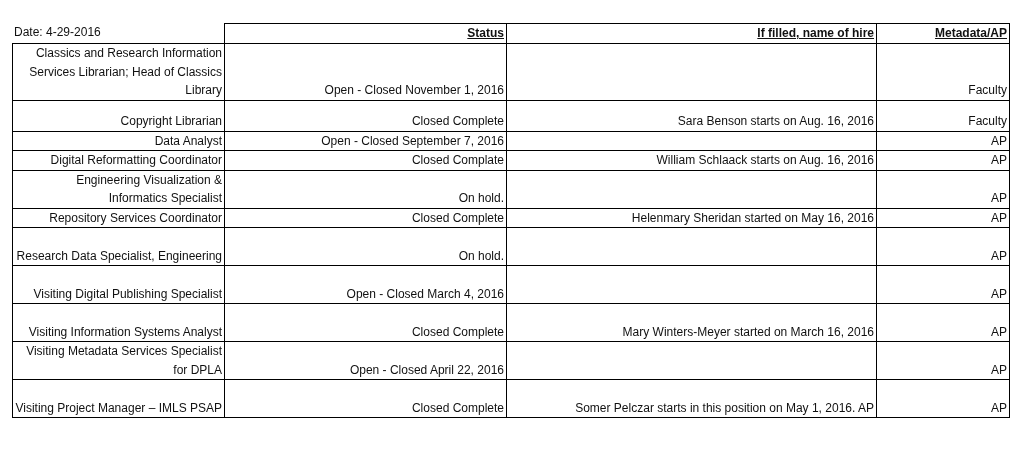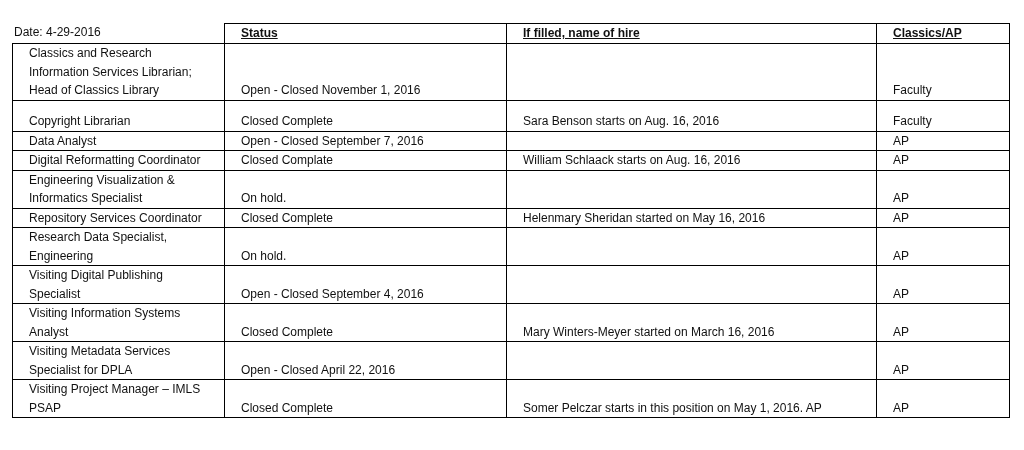"Status" table.positions td, table.positions th { padding: 0 16px -> 0 2px; text-align: left -> right }
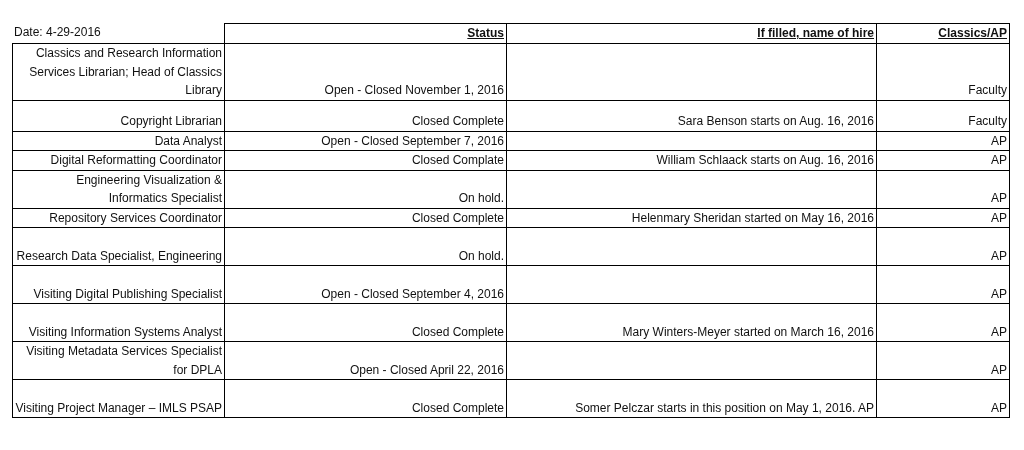"Classics/AP" th { text: Classics/AP -> Metadata/AP }
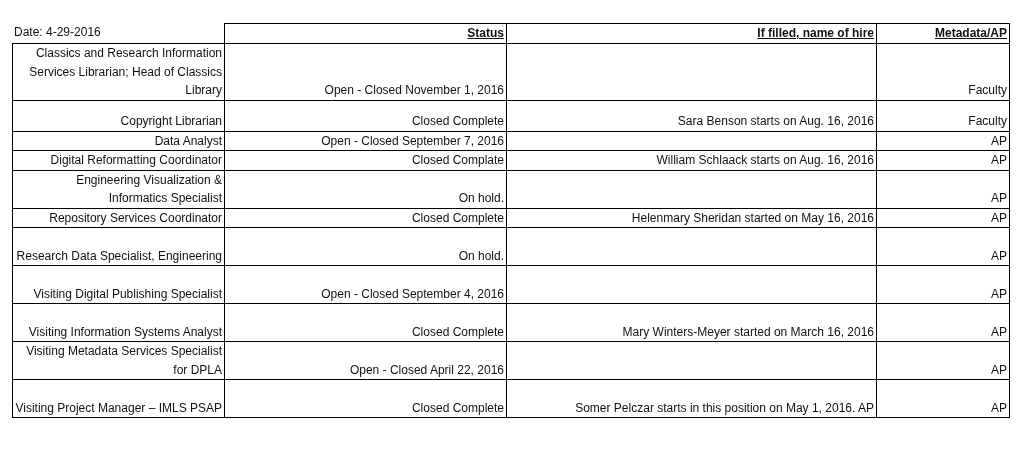"Open - Closed September 4," td { text: September -> March }
